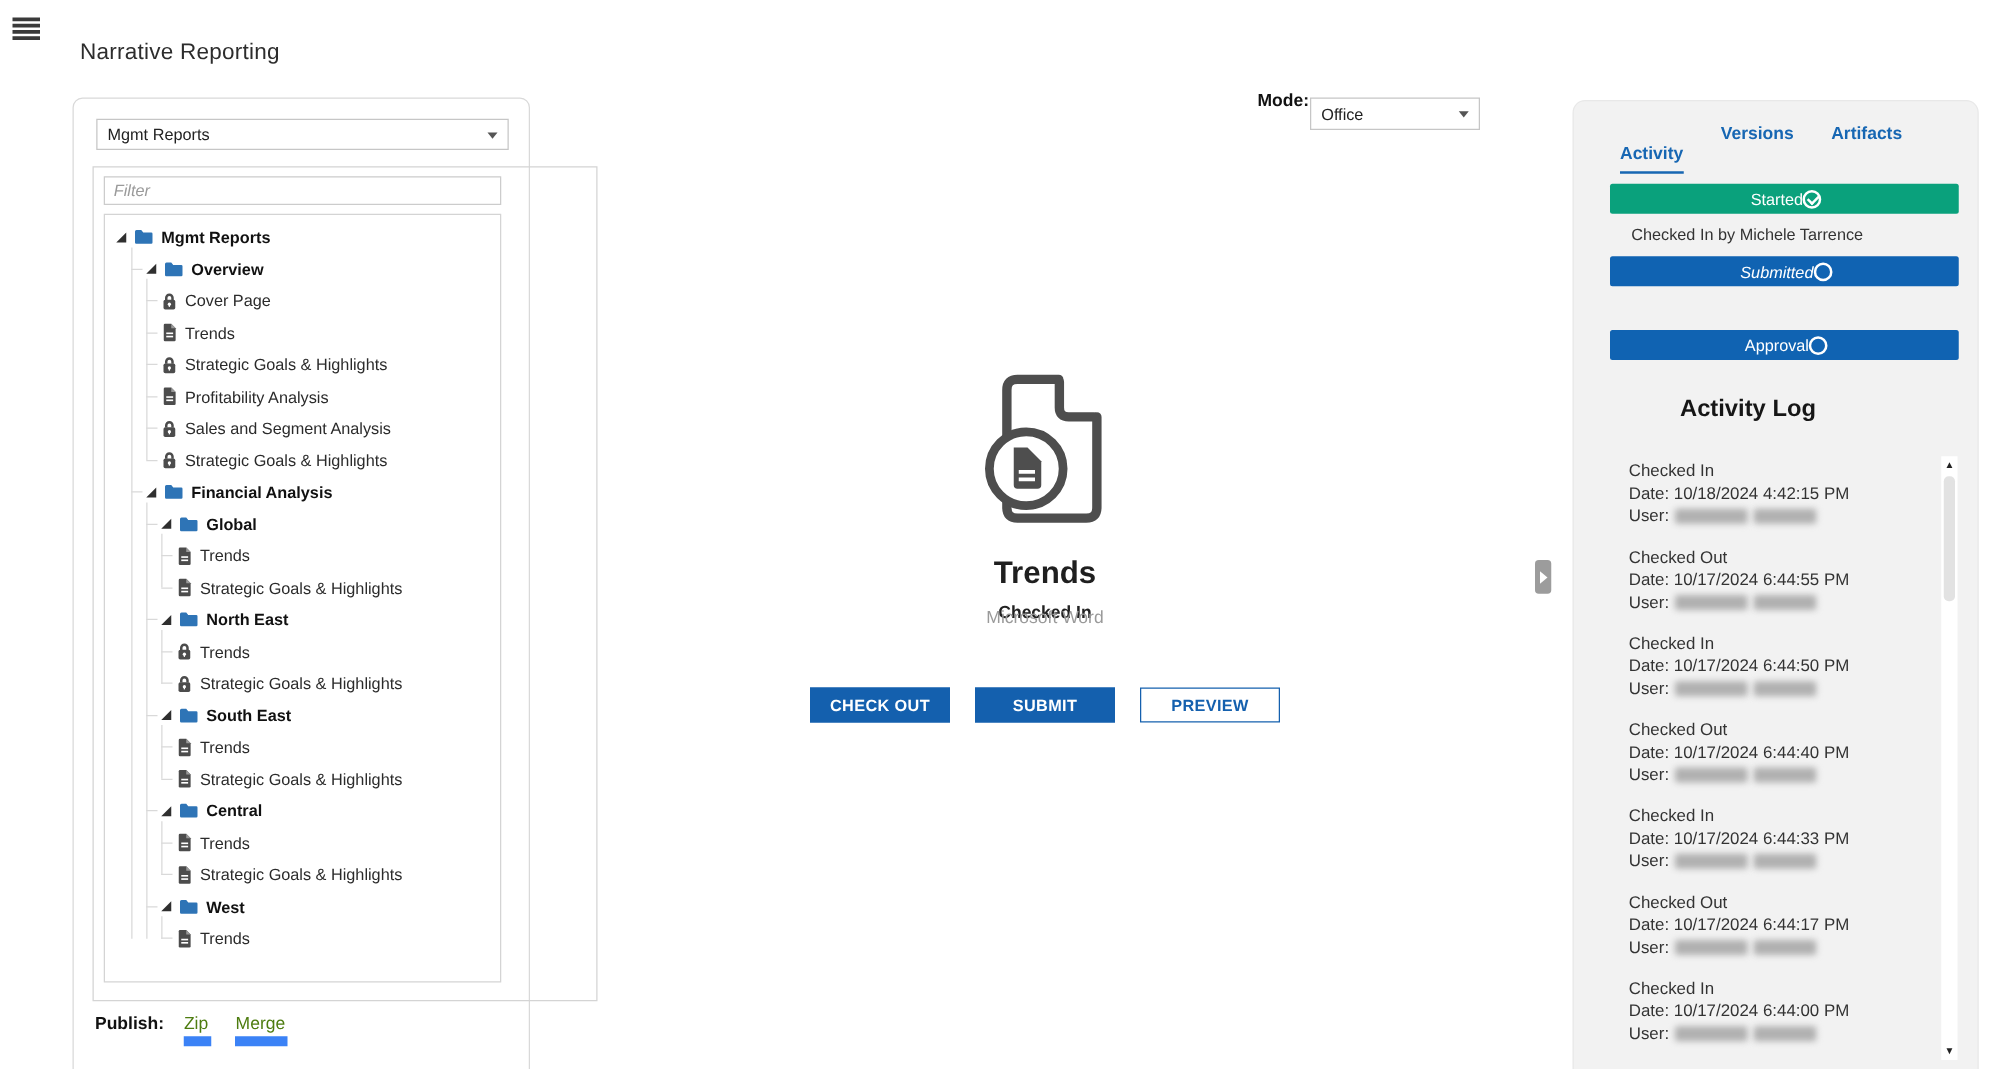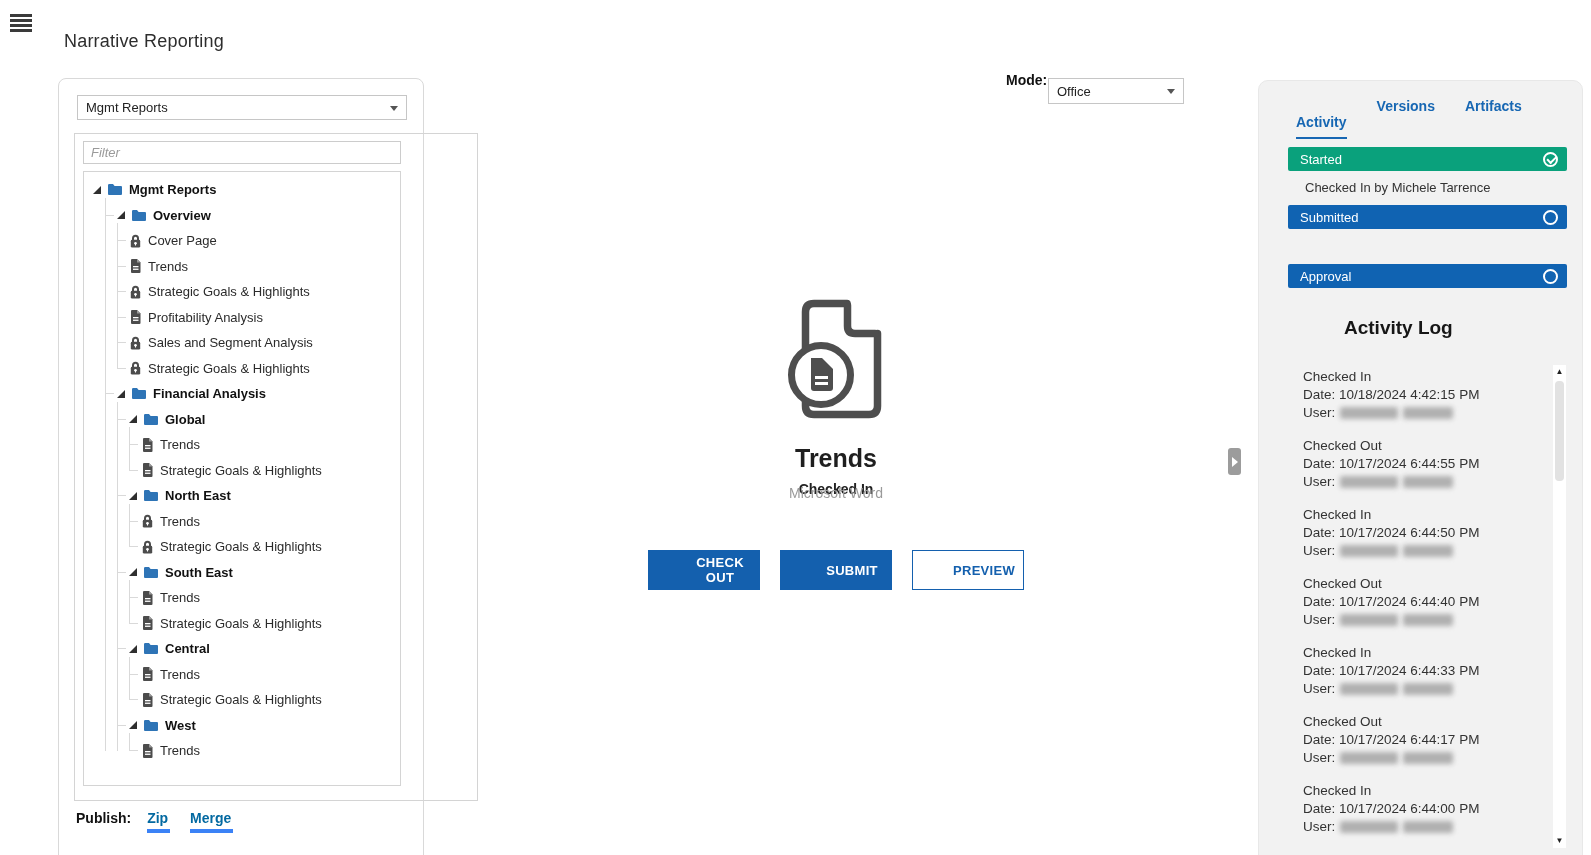"Started" .stage-bar { justify-content: space-between -> center }
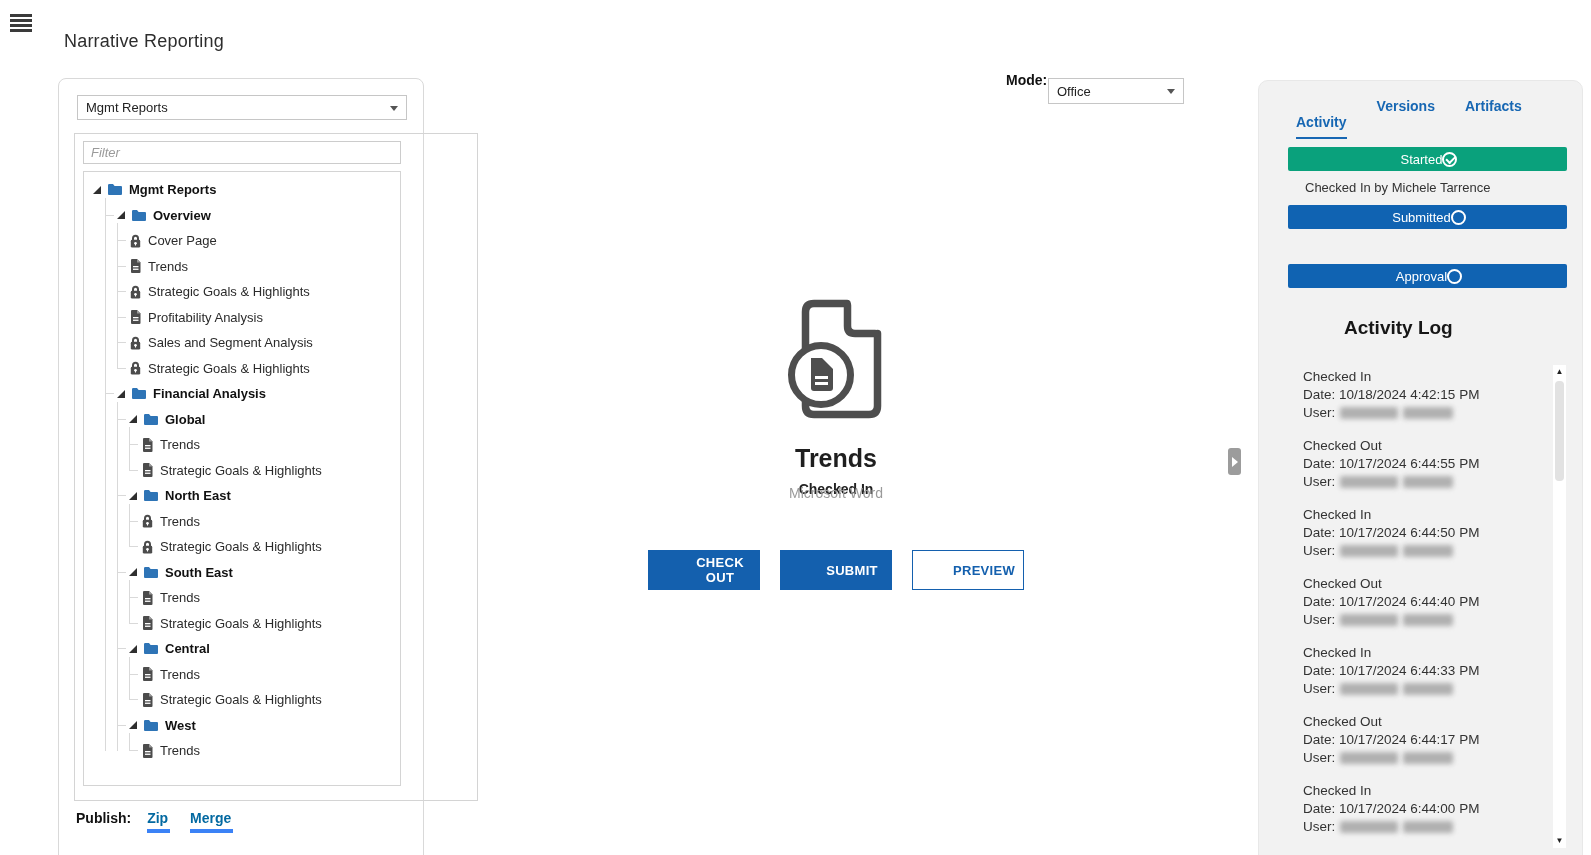"Submitted" div.stage-bar { font-style: none -> italic }
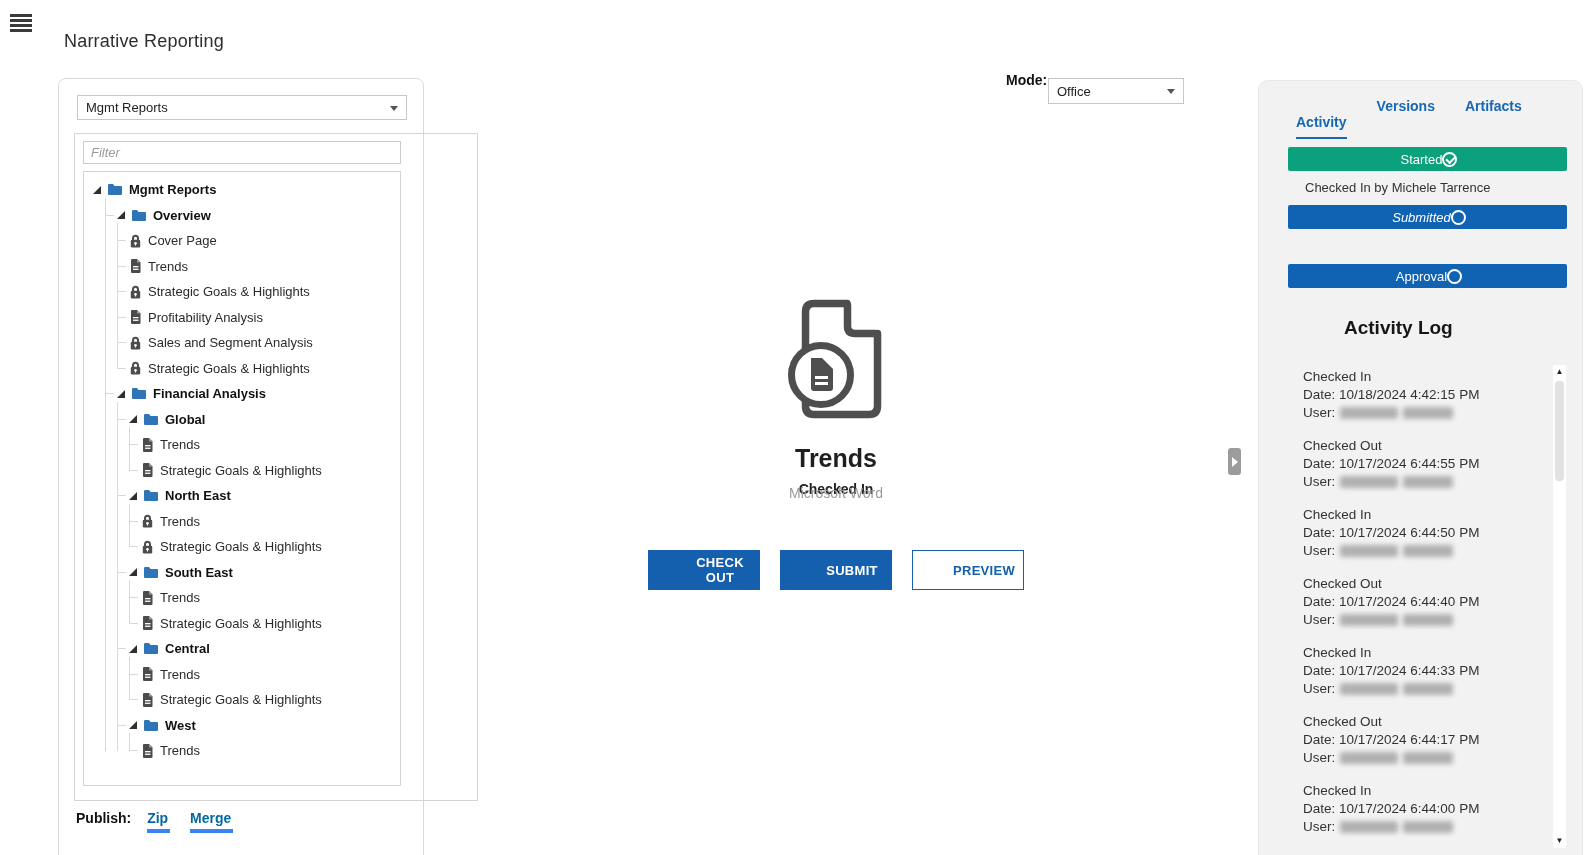"CHECK OUT" .btn { height: 40px -> 28px; padding-left: 32px -> none }
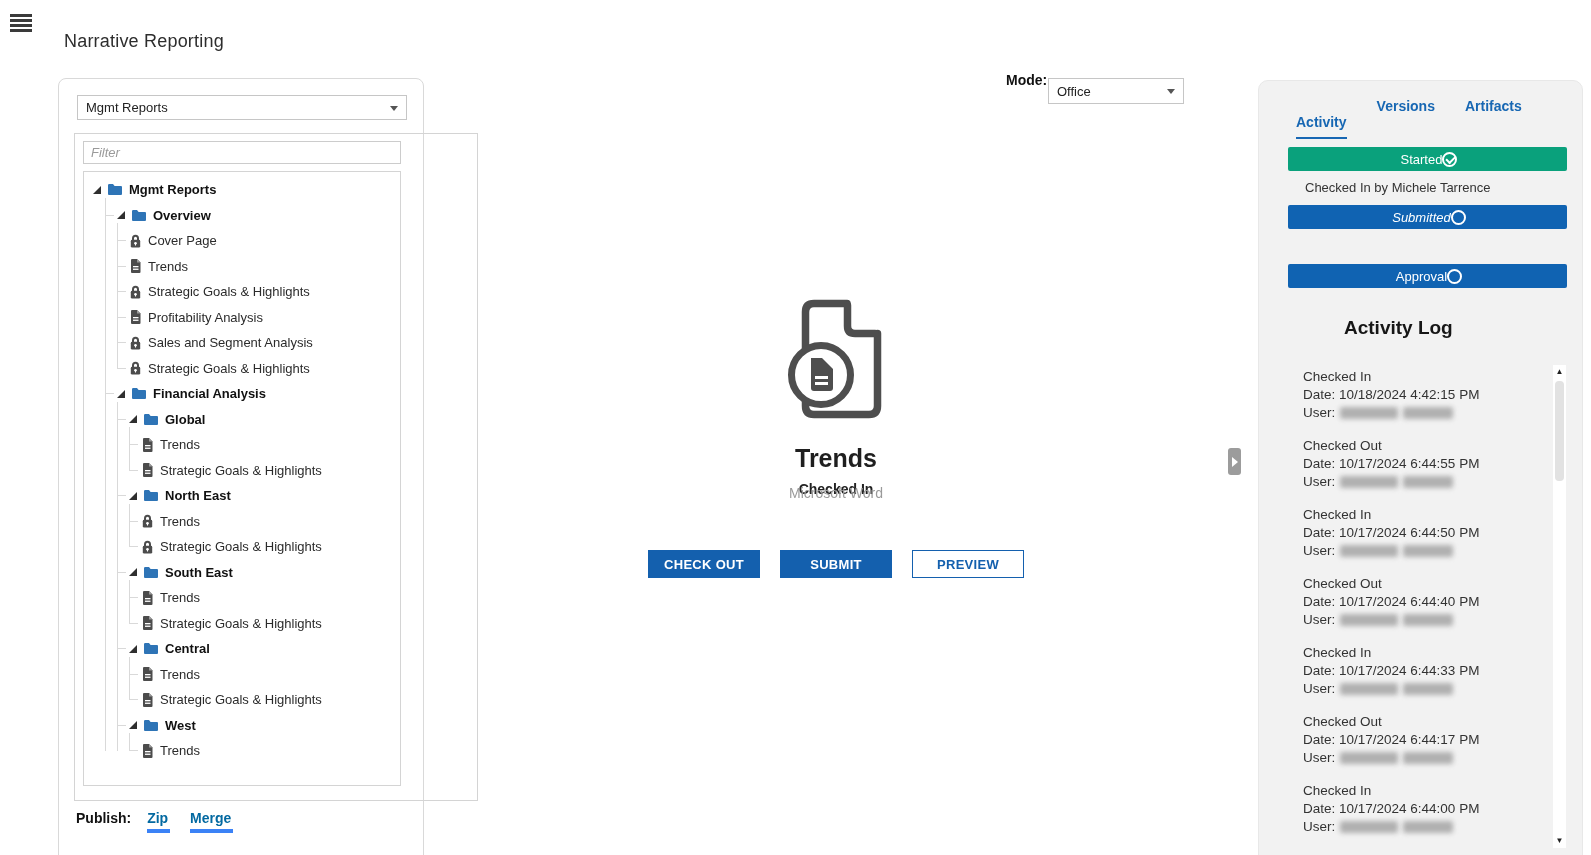"Zip" .publish-link { border-bottom: 4px solid #3b82f6 -> 8px solid #3b82f6; color: #0369a1 -> #4d7c0f; font-weight: bold -> normal }
